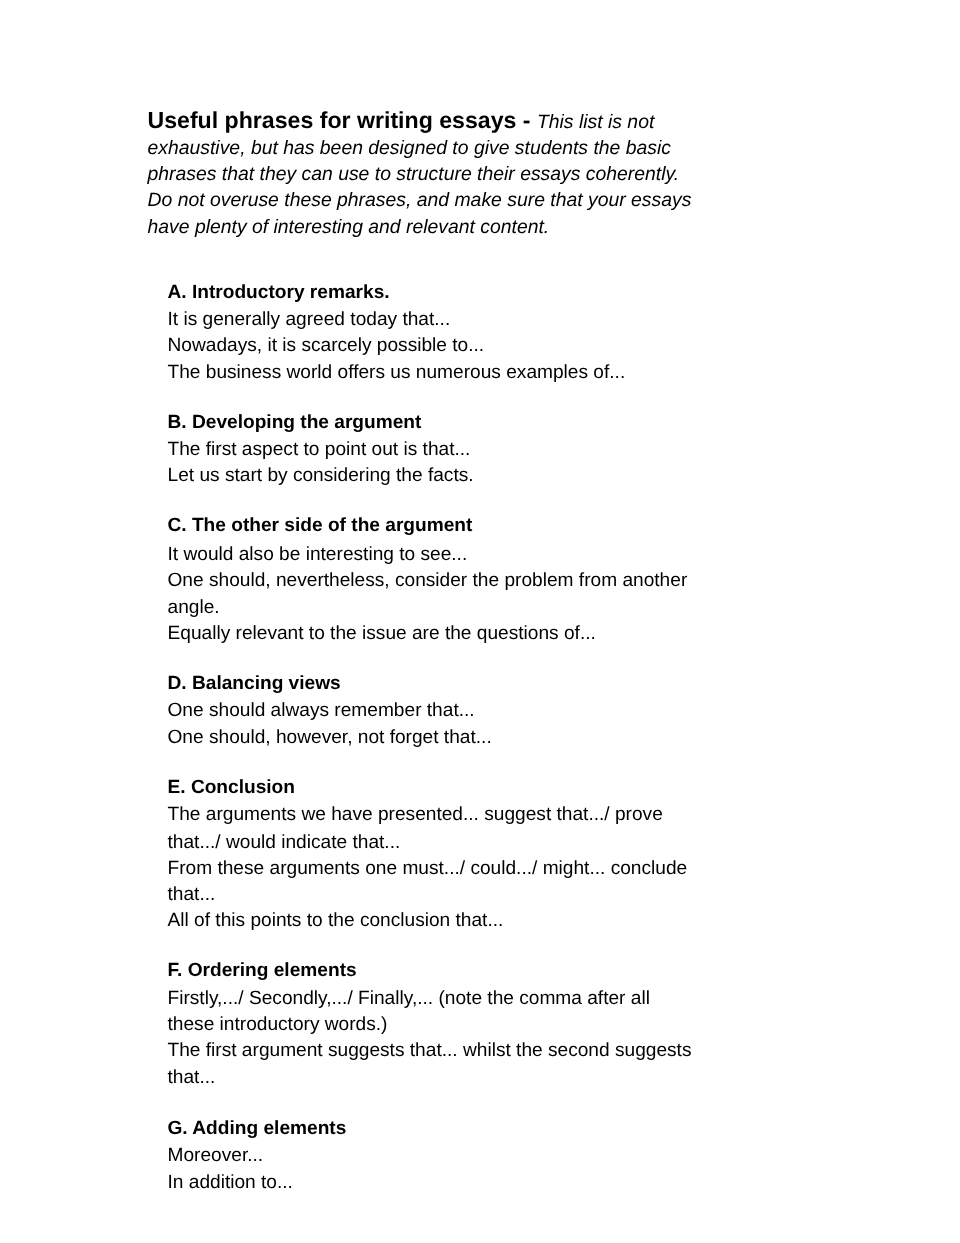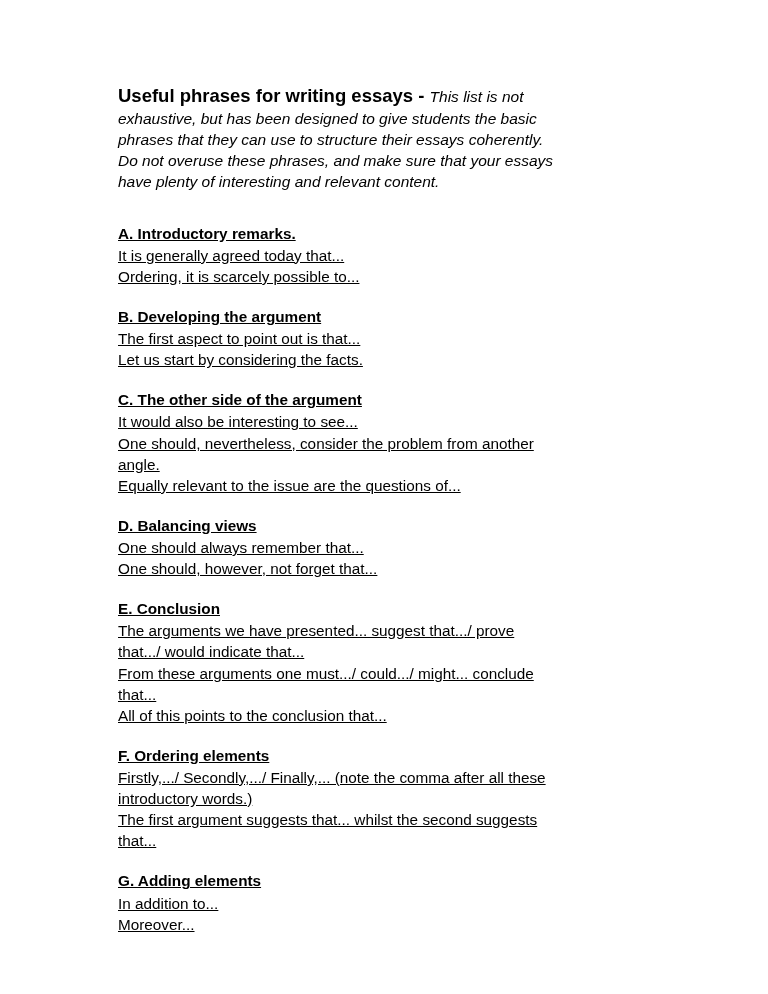"A. Introductory remarks." .group { margin: 0 0 19px 0 -> 0 0 19px 16px; text-decoration: underline -> none }
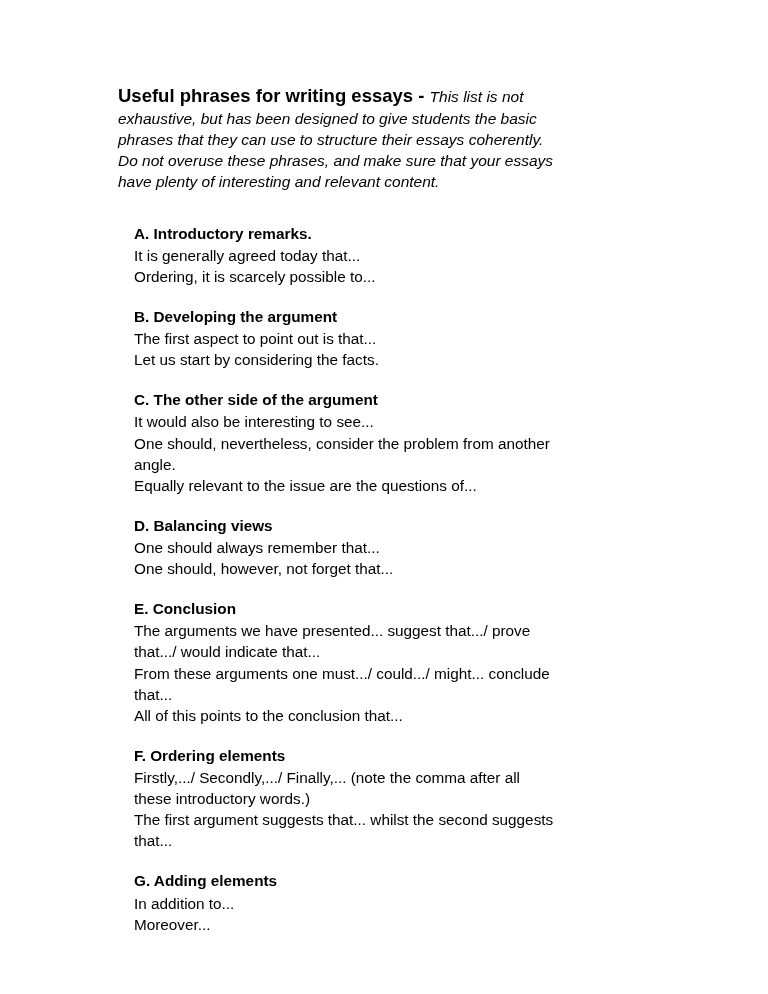"Ordering, it is scarcely possible" p.phrase { text: Ordering -> Nowadays }
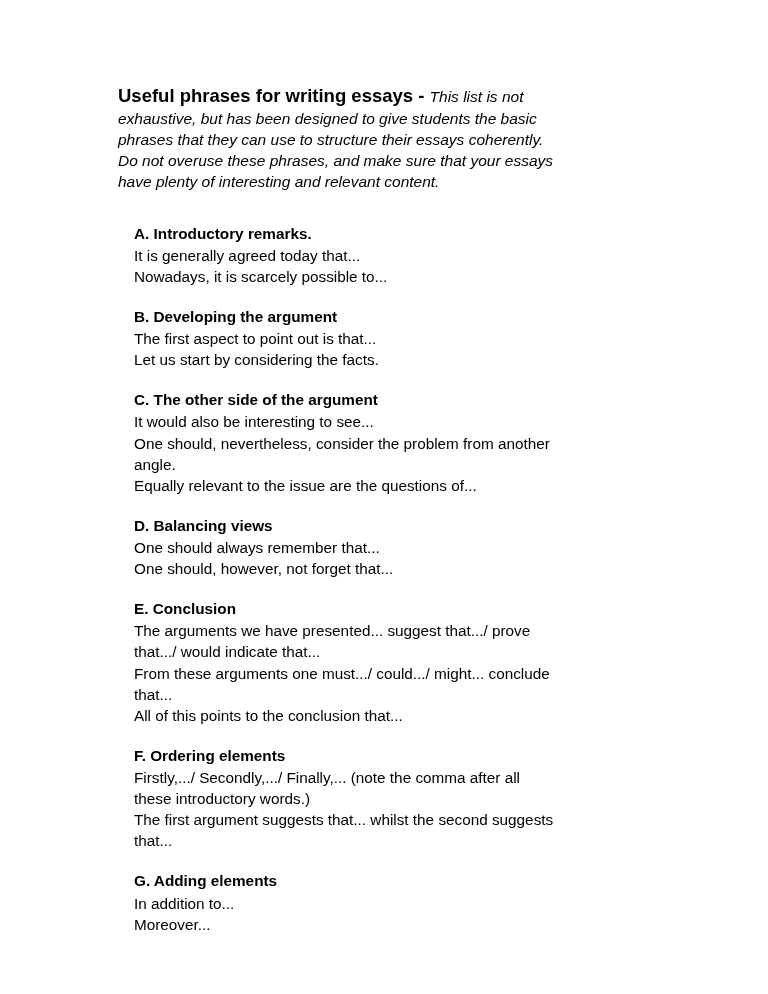"The business world offers us" p.phrase { html: none -> <p>The business world offers us numerous examples of...</p> }
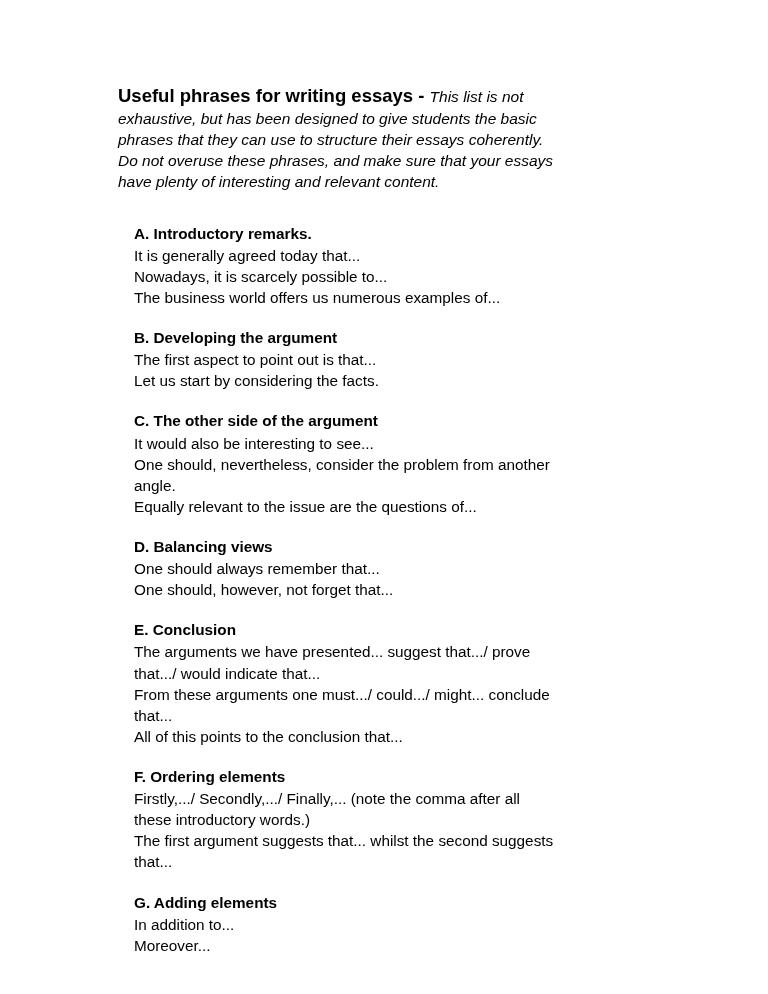"In addition to..." p.phrase { order: before "Moreover..." -> after "Moreover..." }
